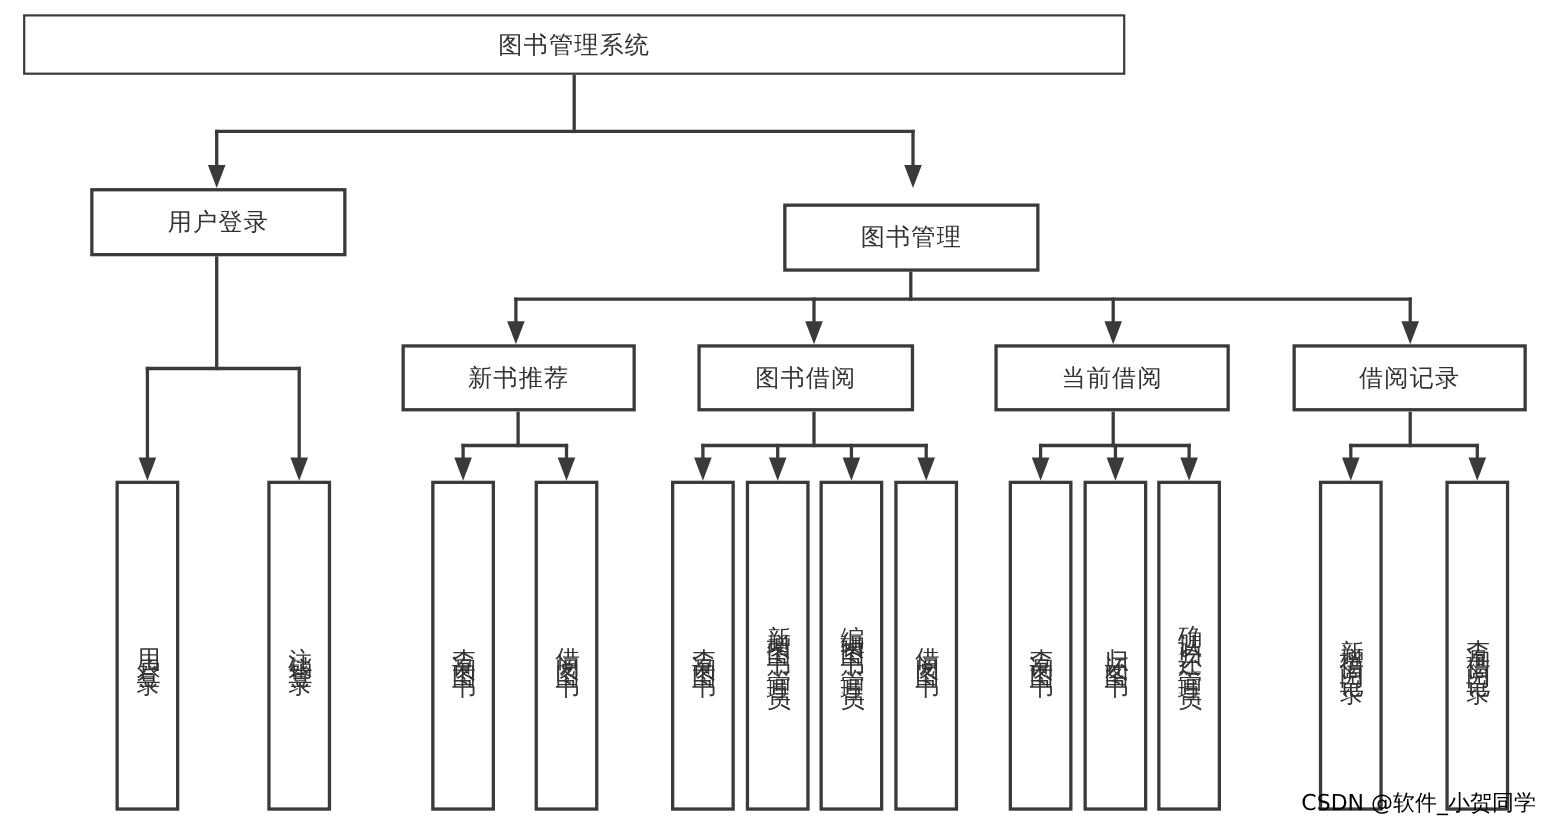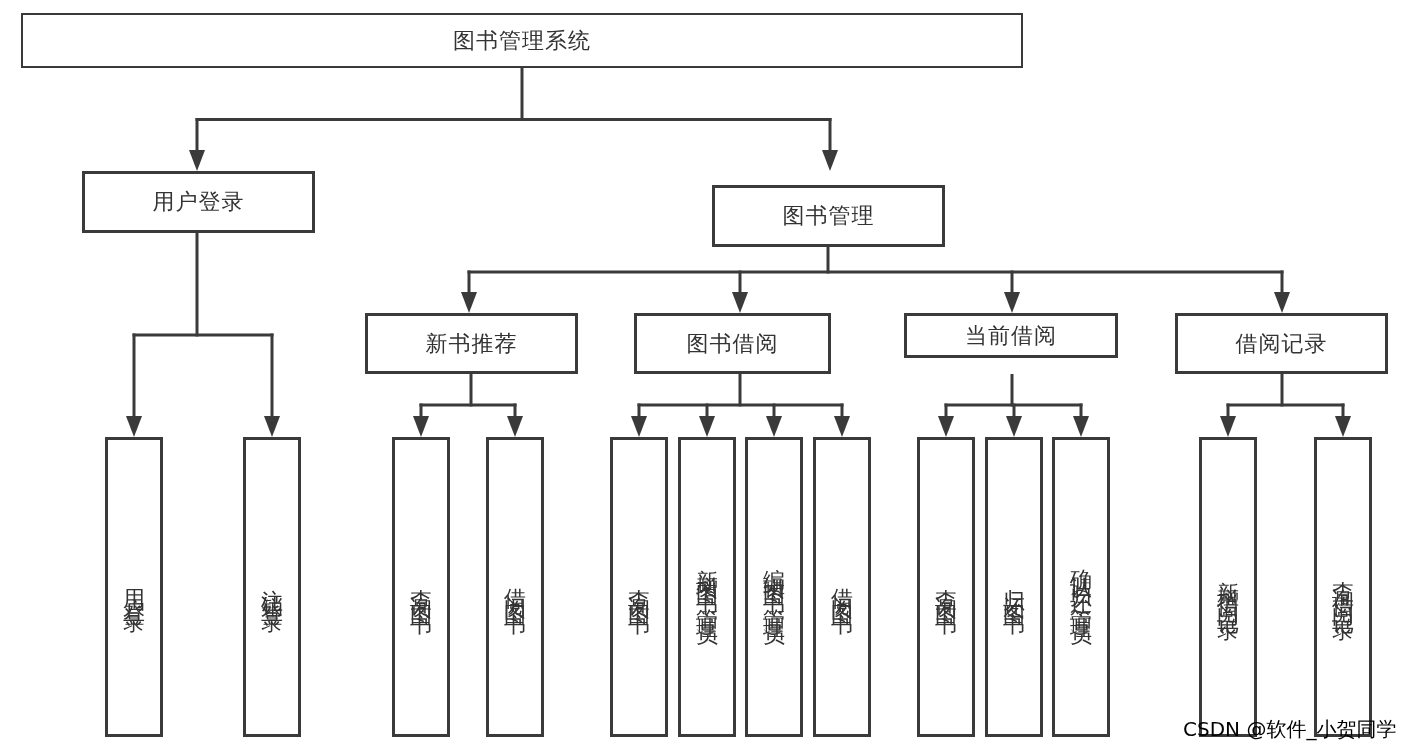"当前借阅" div.node { height: 45px -> 61px }
